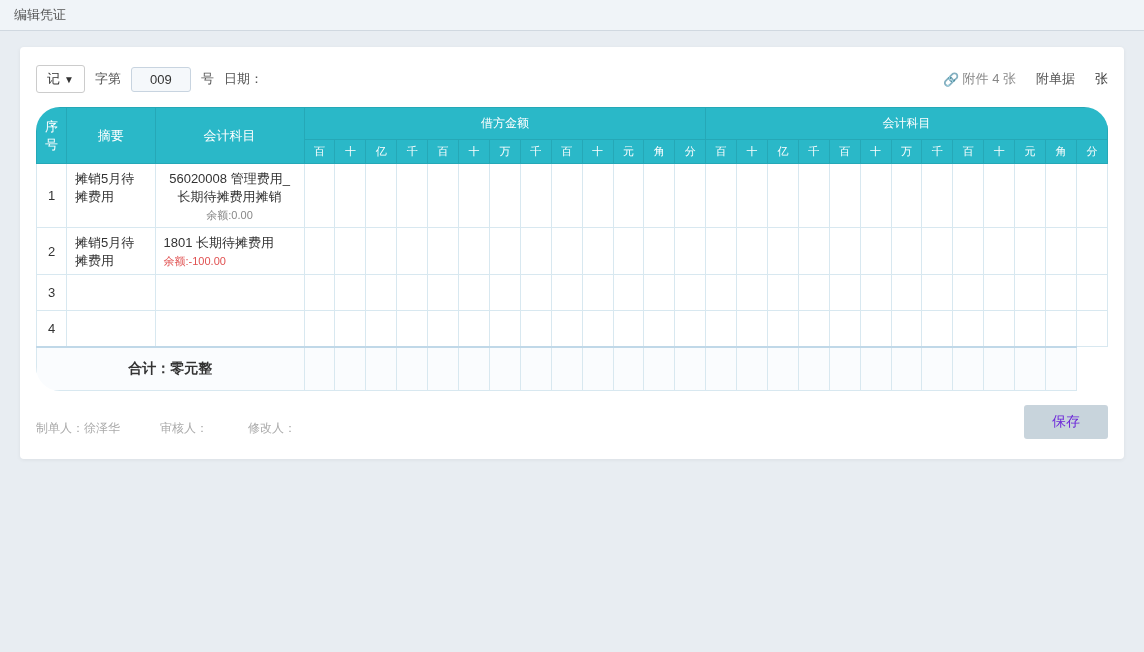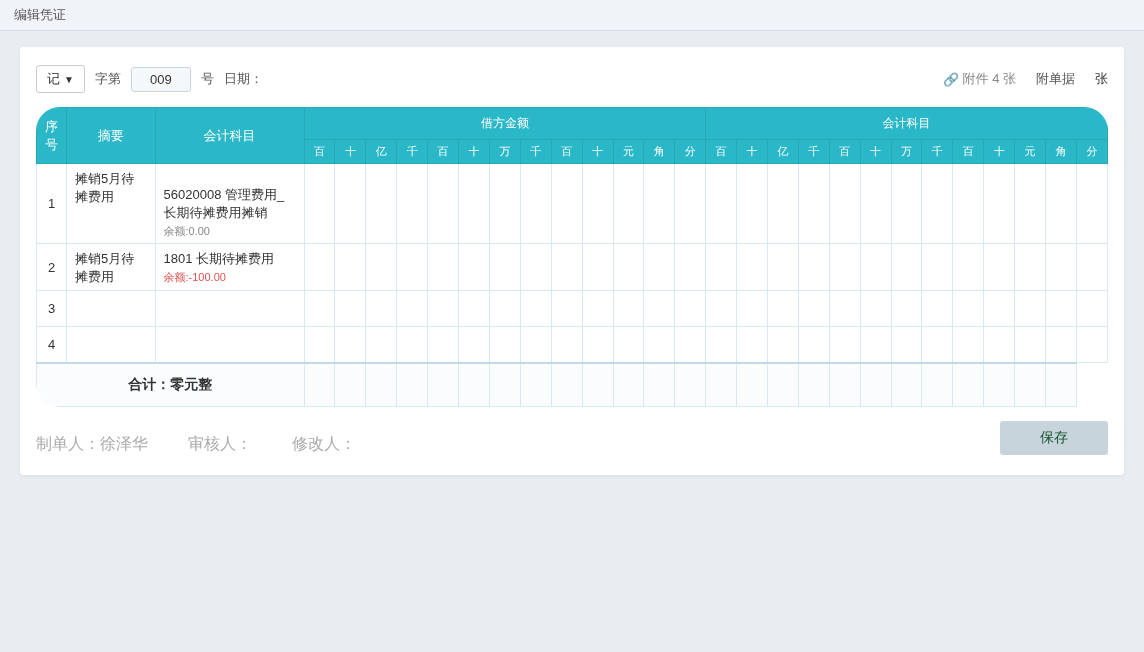"56020008 管理费用_长期待摊费用摊销" td.account-col { padding-top: 22px -> 6px; text-align: none -> center }
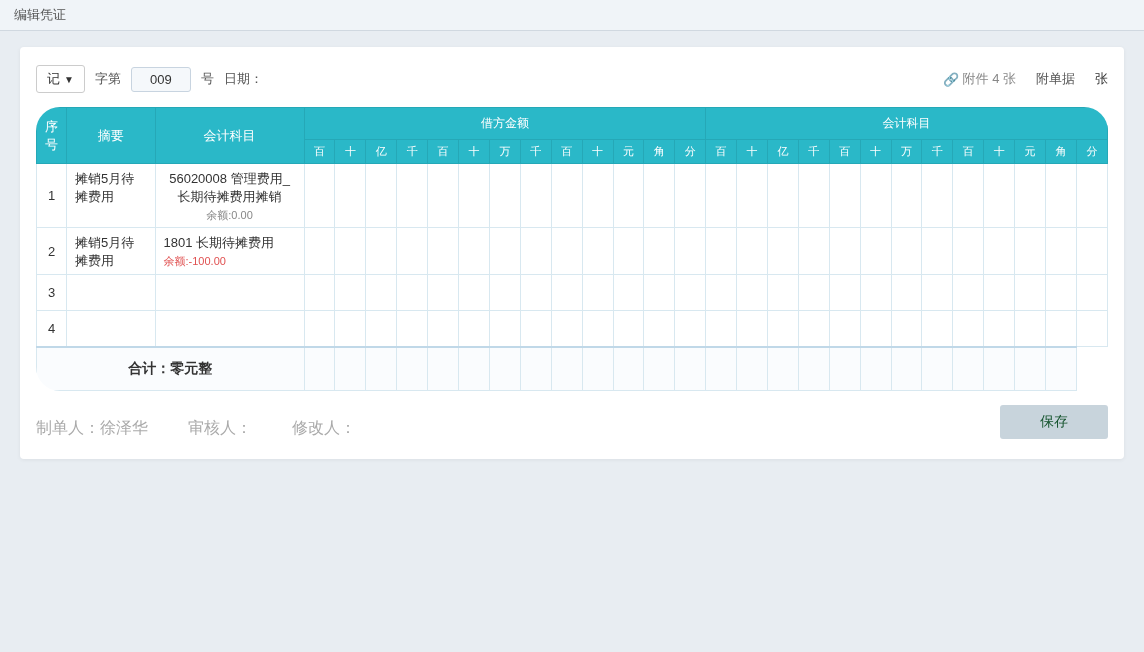"制单人：徐泽华" .footer-row { font-size: 16px -> 12px }
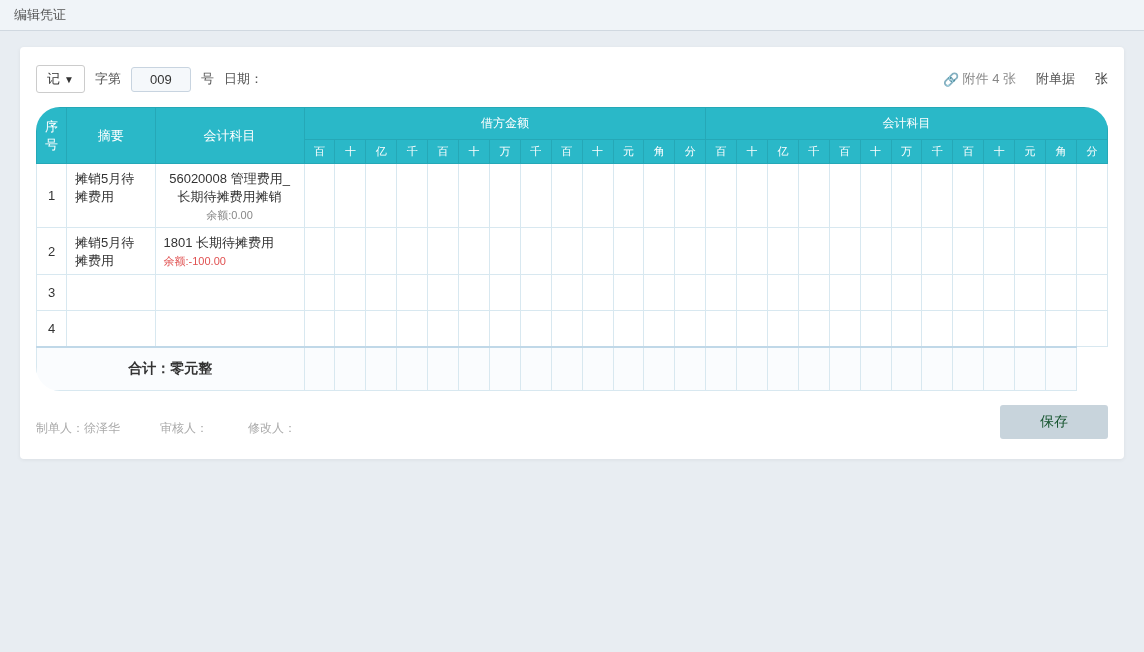"保存" .save-btn { color: #14532d -> #6d28d9; padding: 8px 40px -> 8px 28px }
